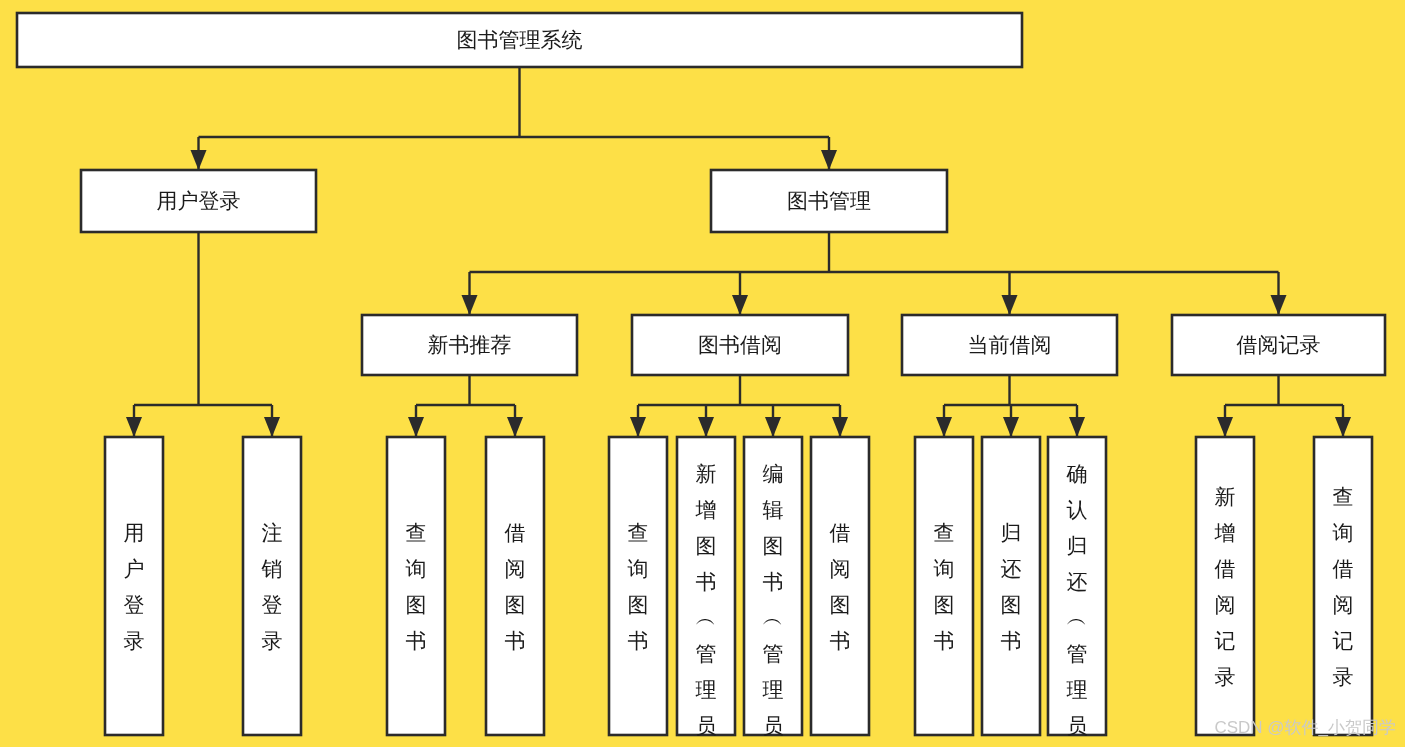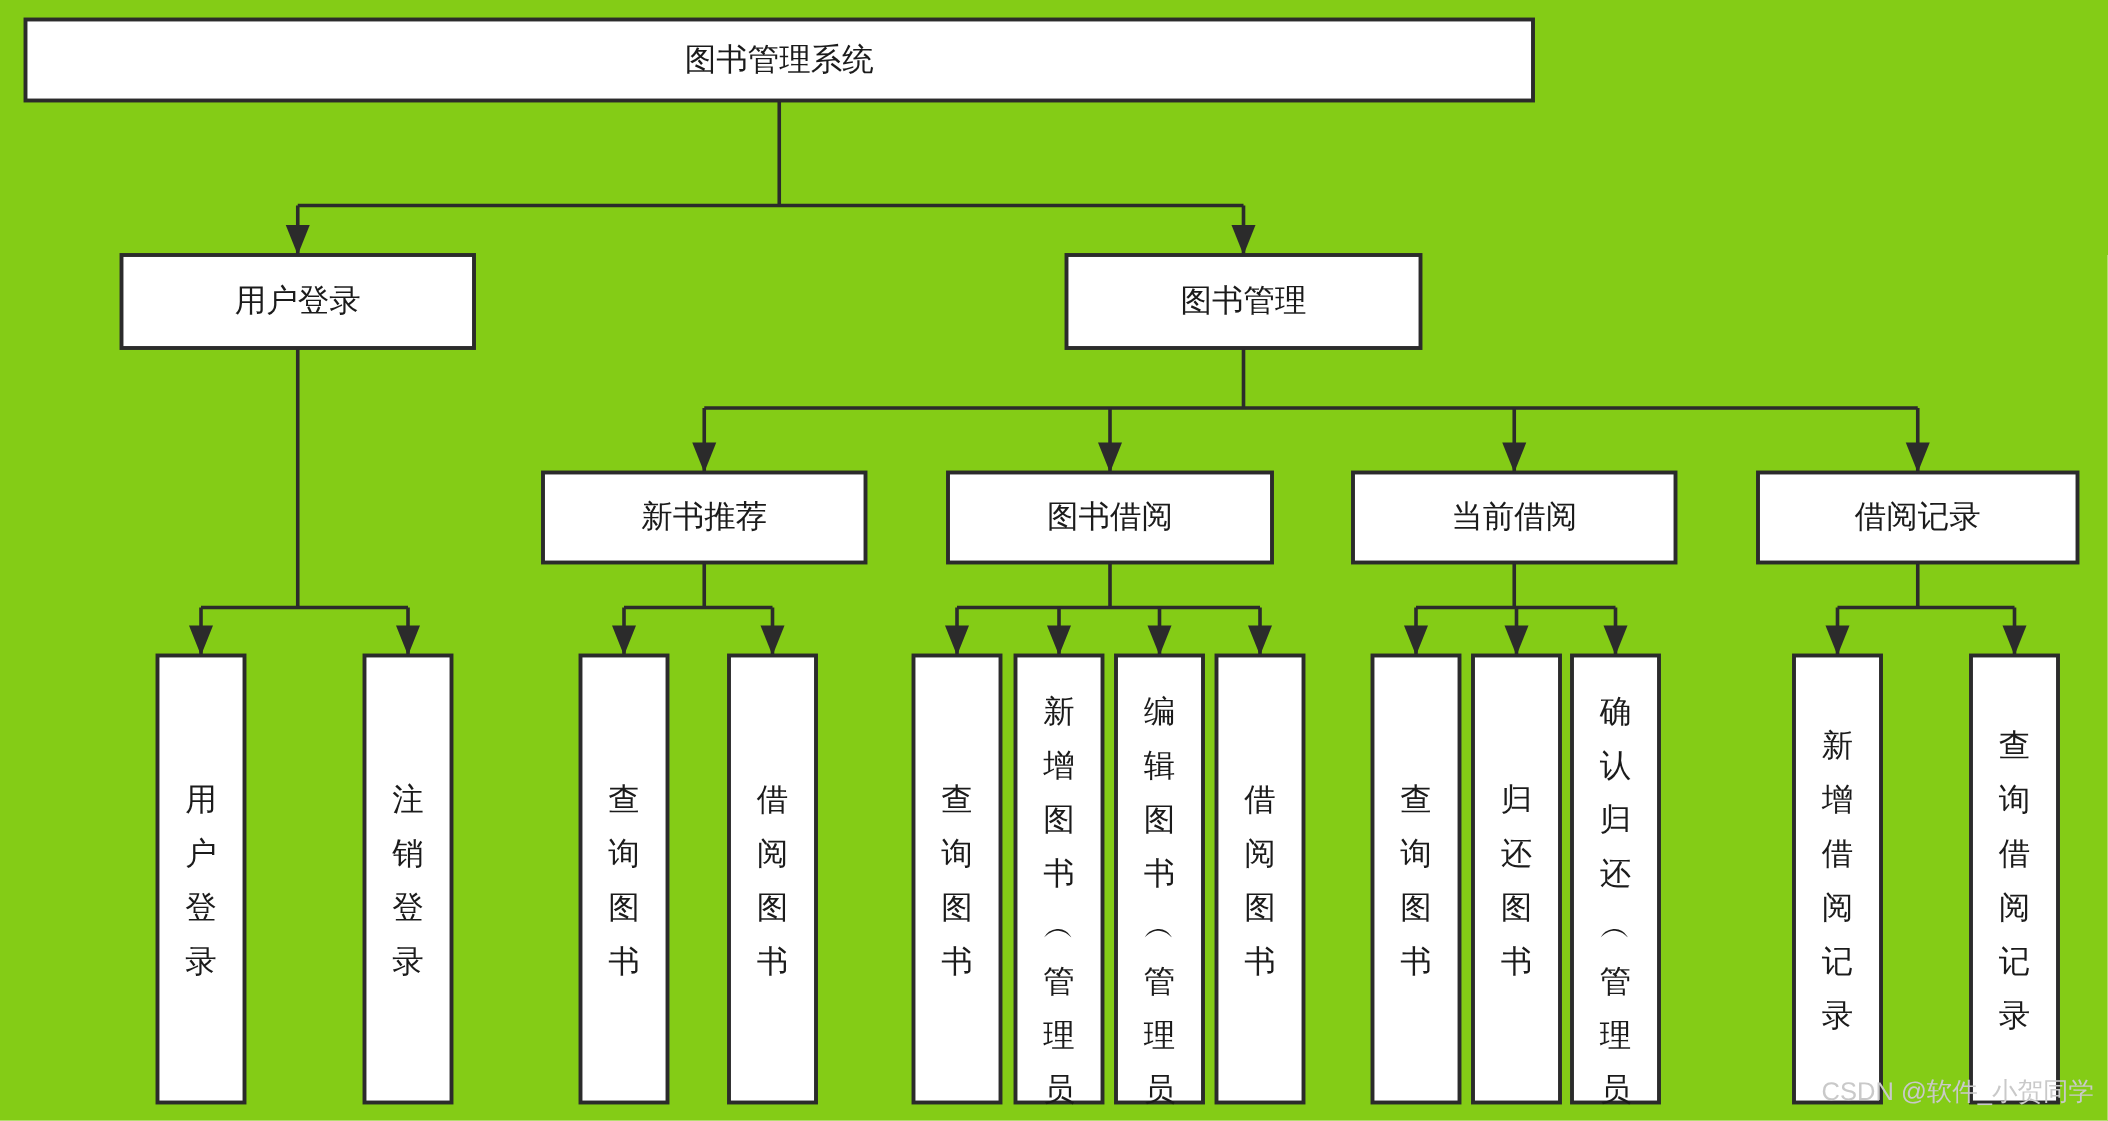"图书管理系统" #diagram-root { background: #84cc16 -> #fde047 }
